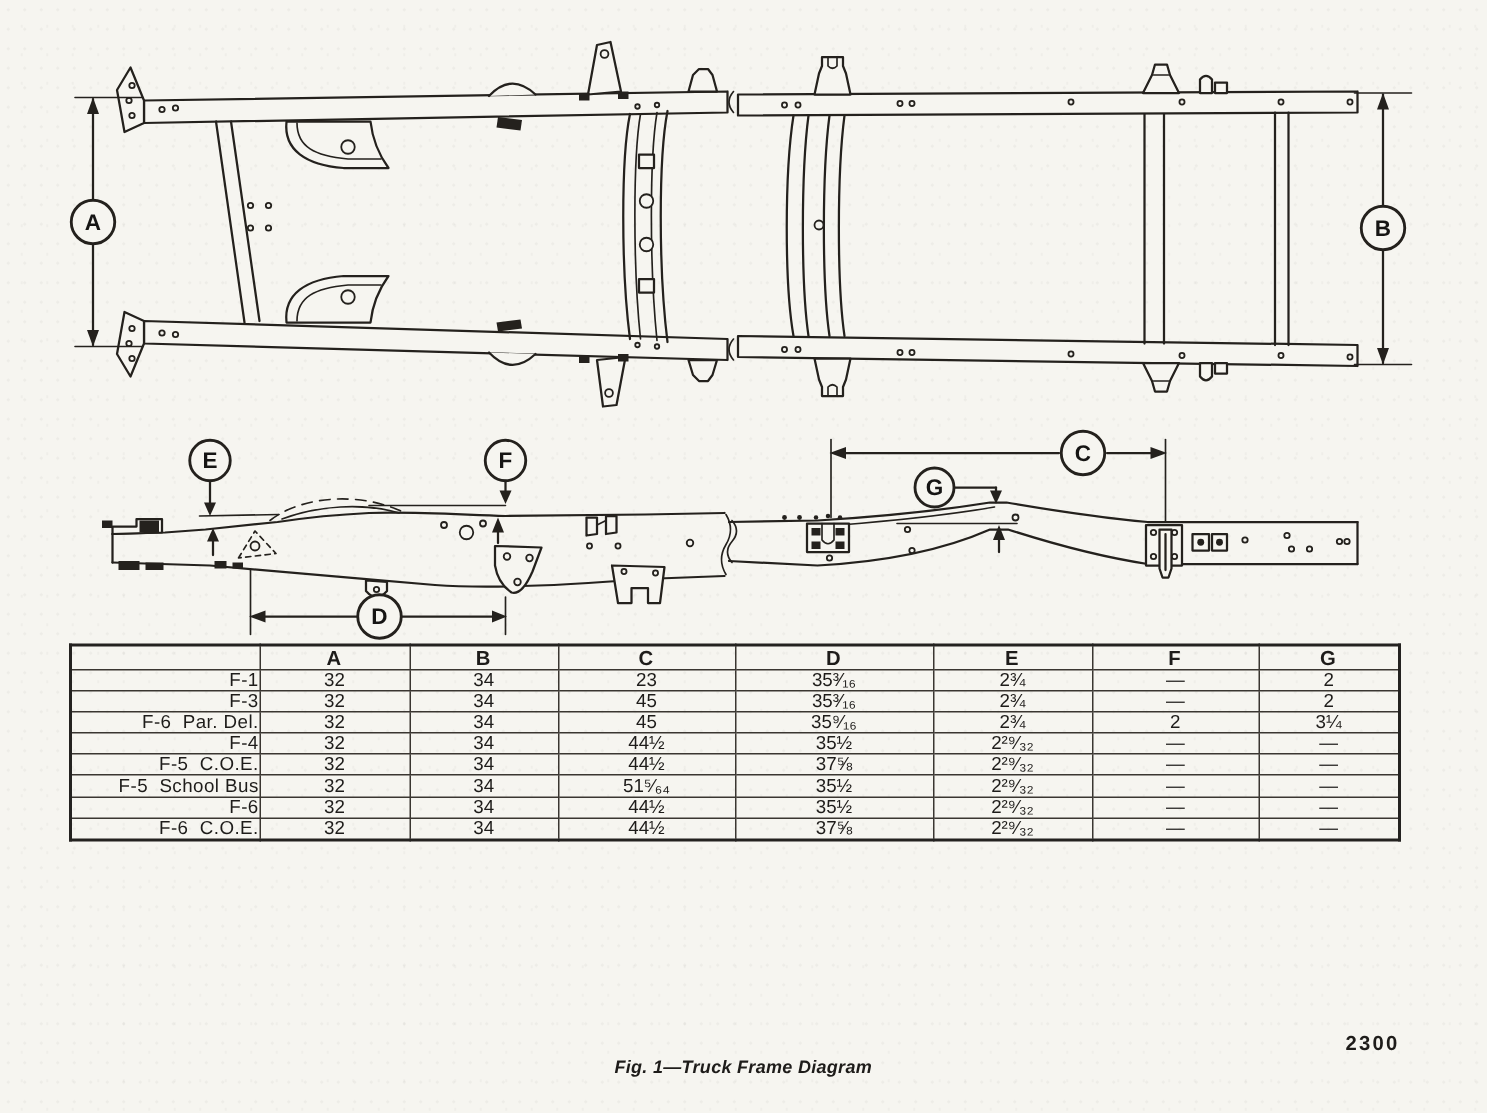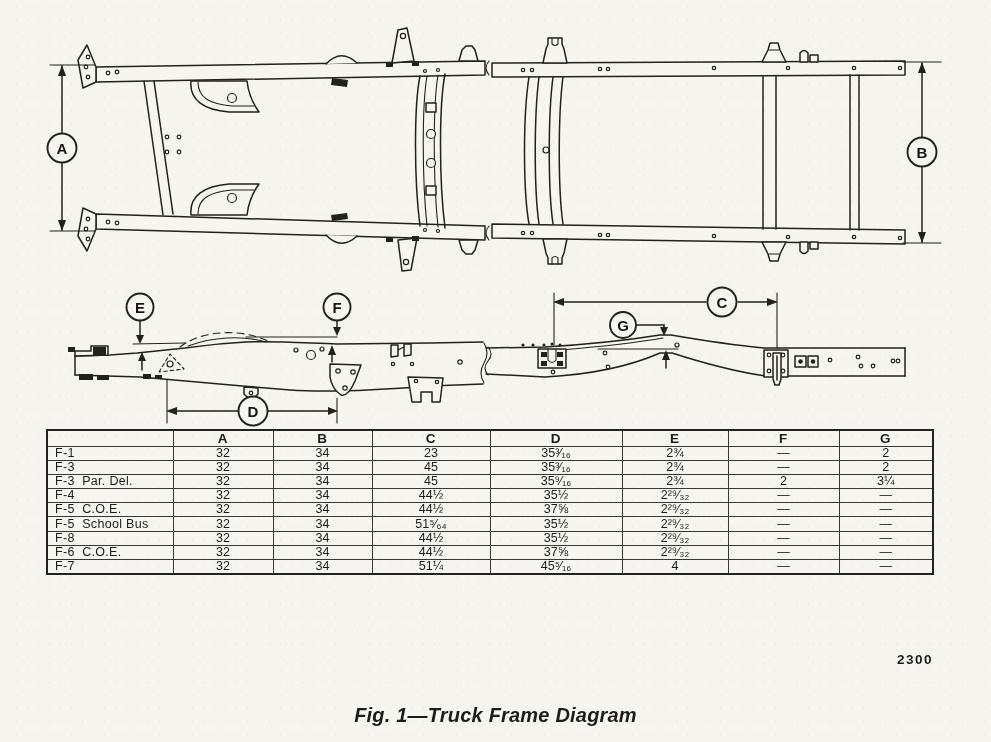"F-1" tr.datarow td.model { text-align: left -> right }
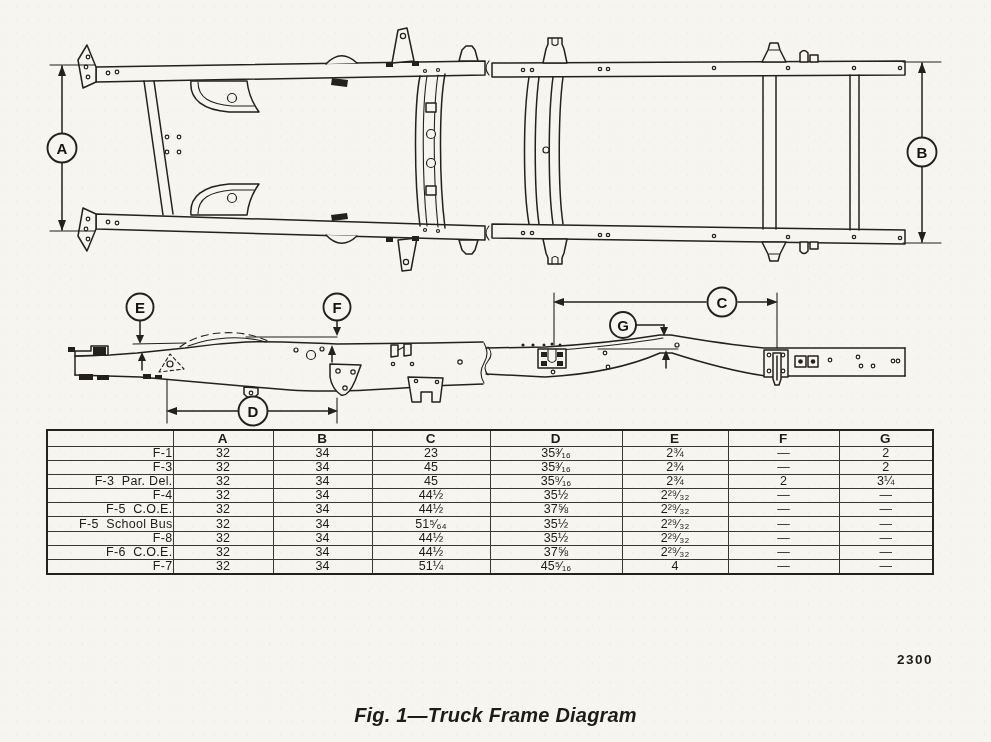"F-3 Par. Del." td.model { text: F-3 -> F-6 }
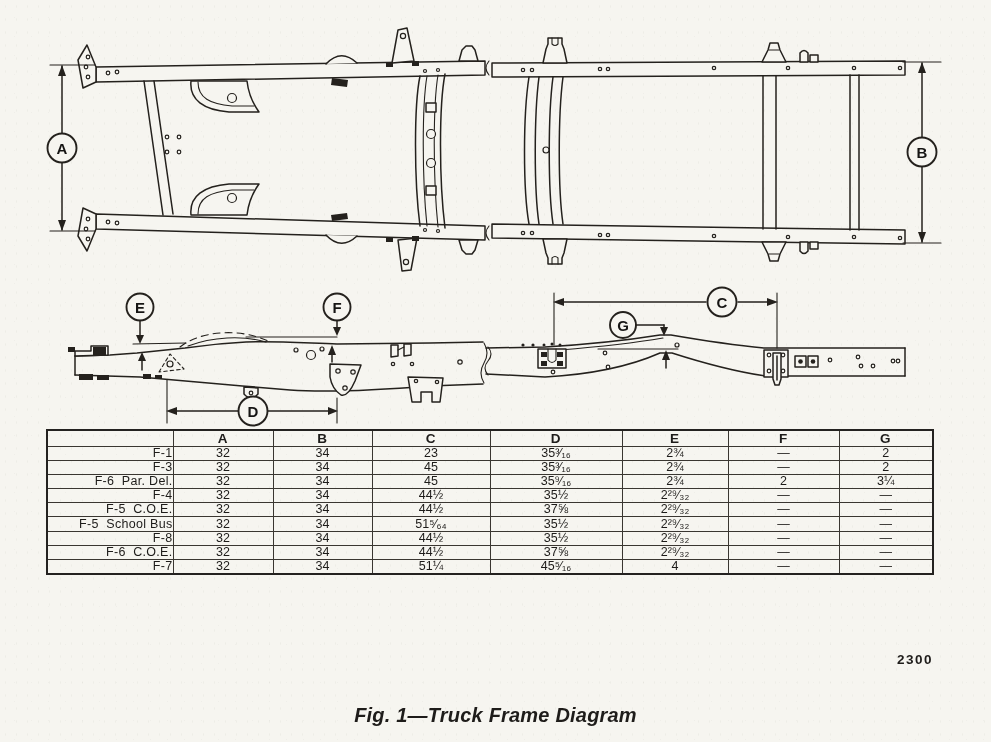"F-8" td.model { text: F-8 -> F-6 }
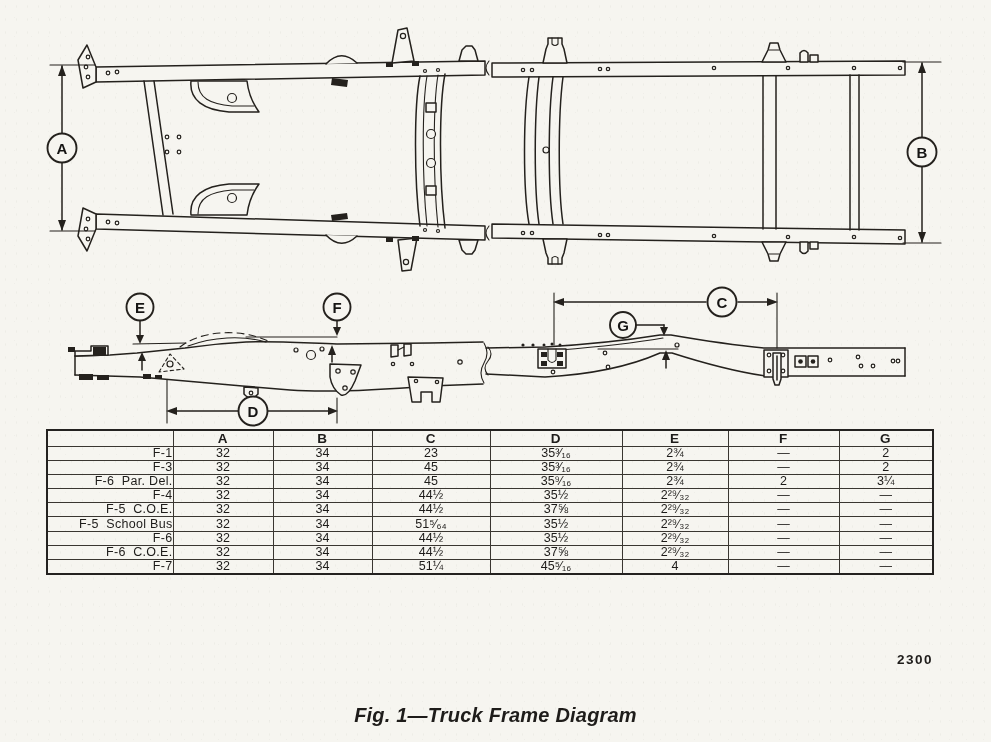"F-7" tr.datarow { html: <tr> <td>F-7</td> <td>32</td> <td>34</td> <td>51¼</td> <td>45⁵⁄₁₆</td> <td>4</td> <td>—</td> <td>—</td> </tr> -> none }
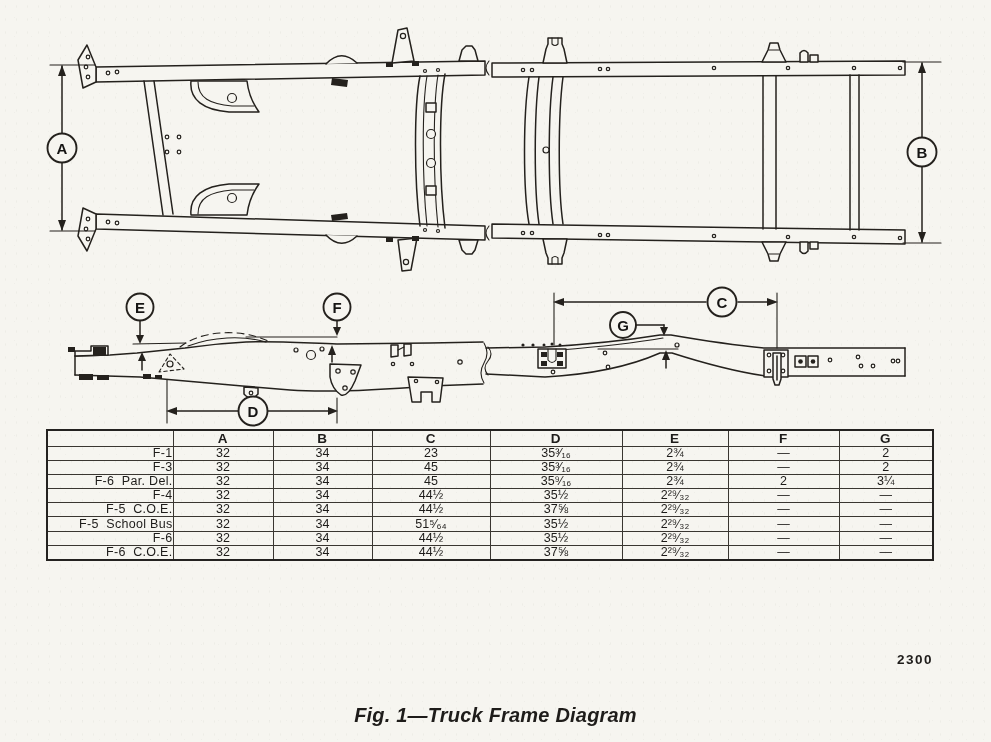"2300" .plate { top: 652px -> 688px }
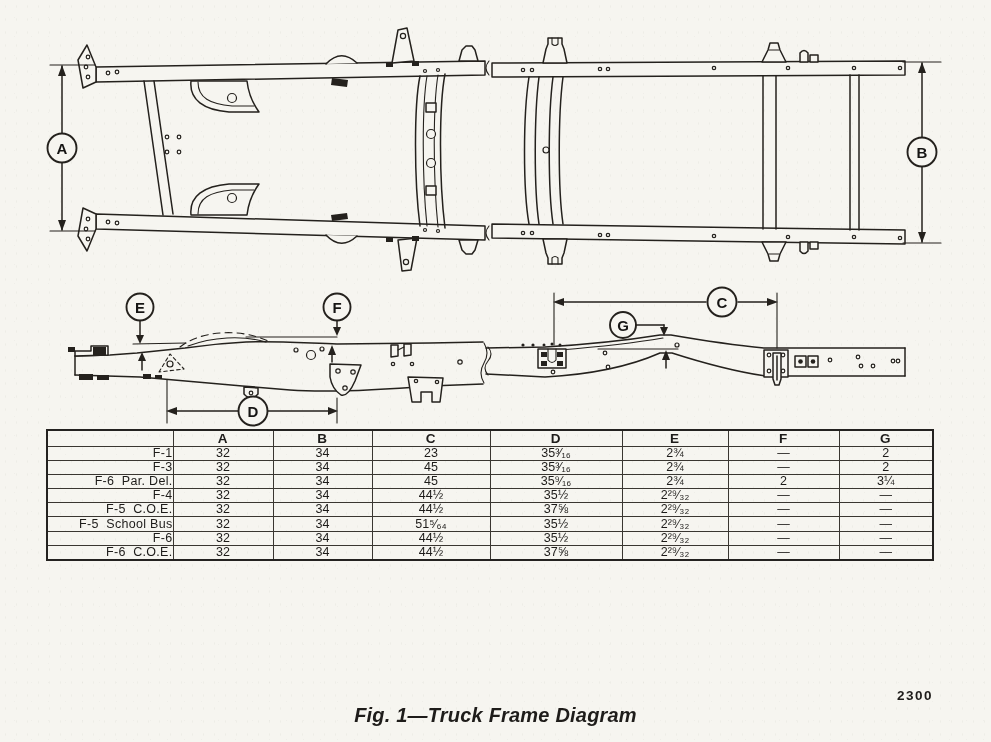"Fig. 1—Truck Frame Diagram" .caption { font-size: 20px -> 12px }
